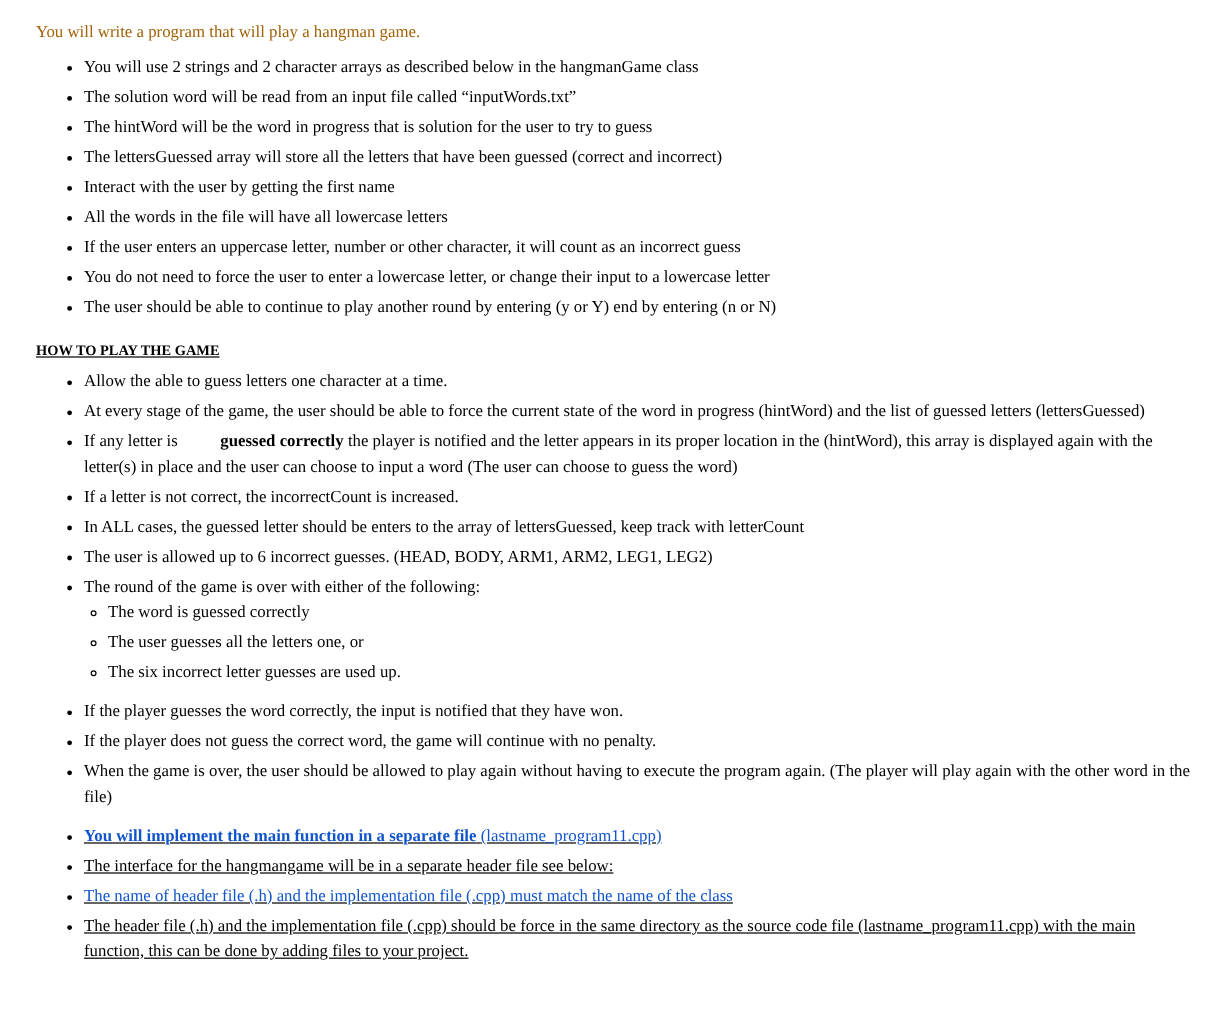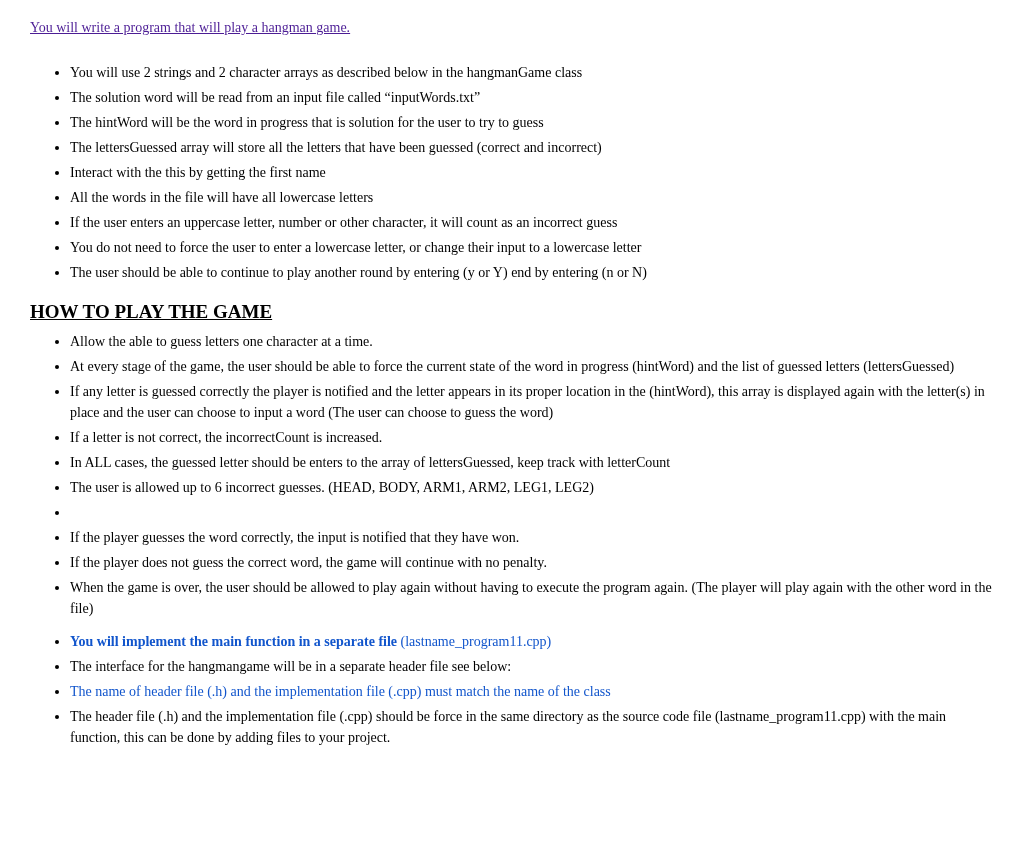"You will write a program" .intro-text { color: #4c1d95 -> #a16207; margin-bottom: 26px -> 10px; text-decoration: underline -> none }
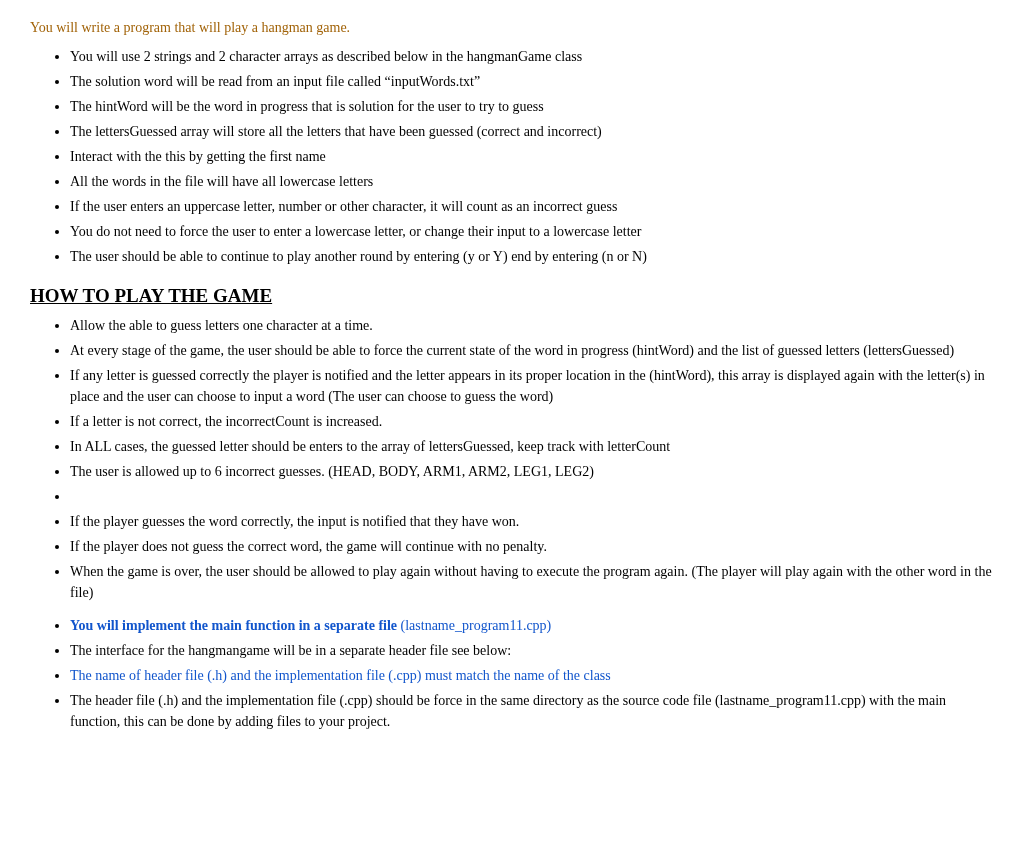"Interact with the this by" li { text: this -> user }
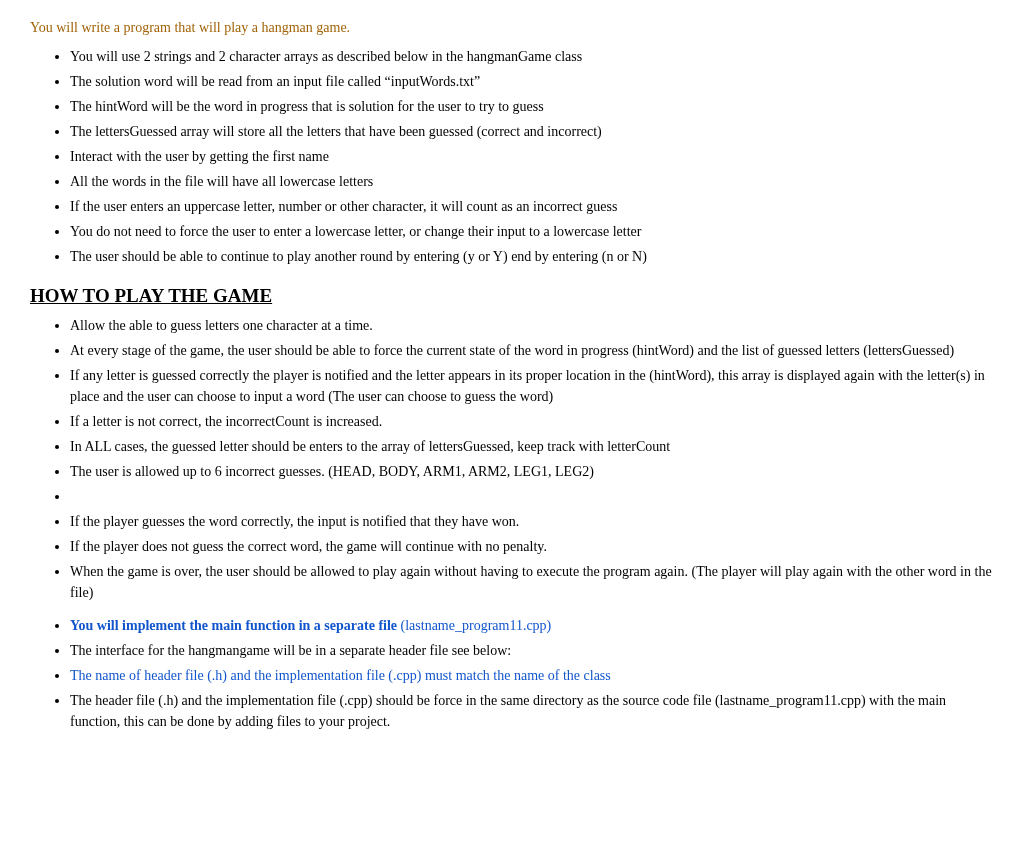"HOW TO PLAY THE GAME" .section-heading { font-size: 19px -> 12px }
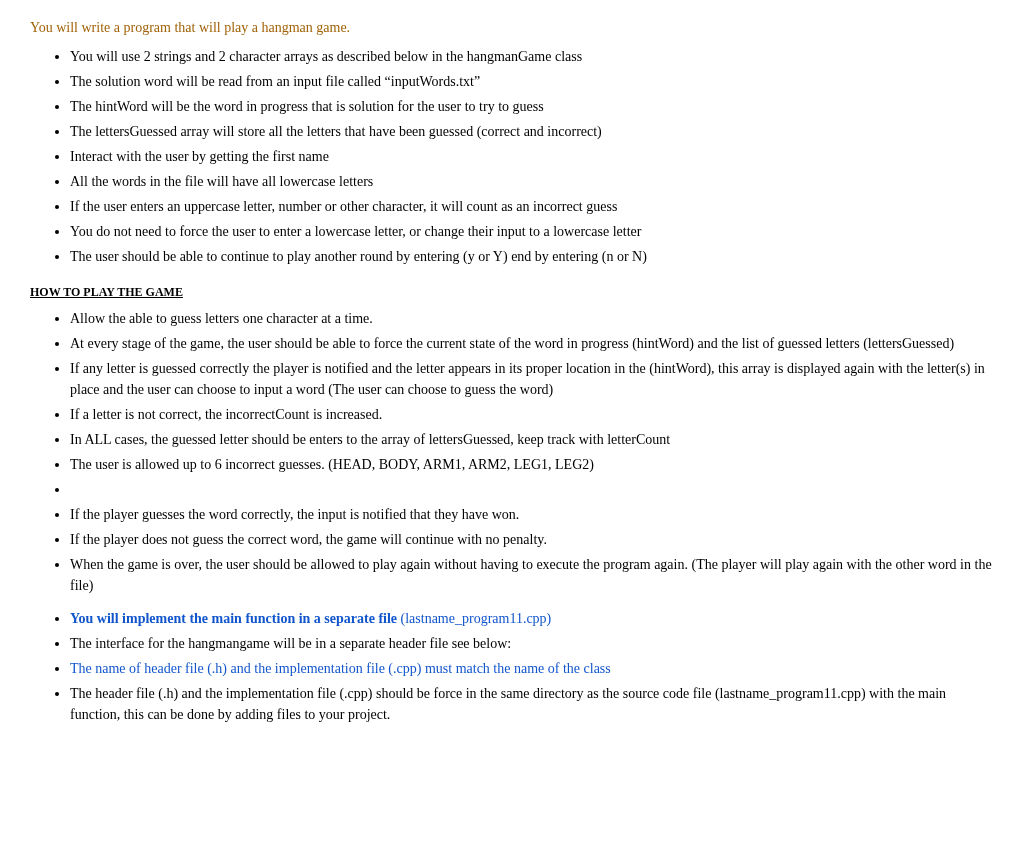"guessed correctly" .bold { font-weight: normal -> bold; margin-left: none -> 32px }
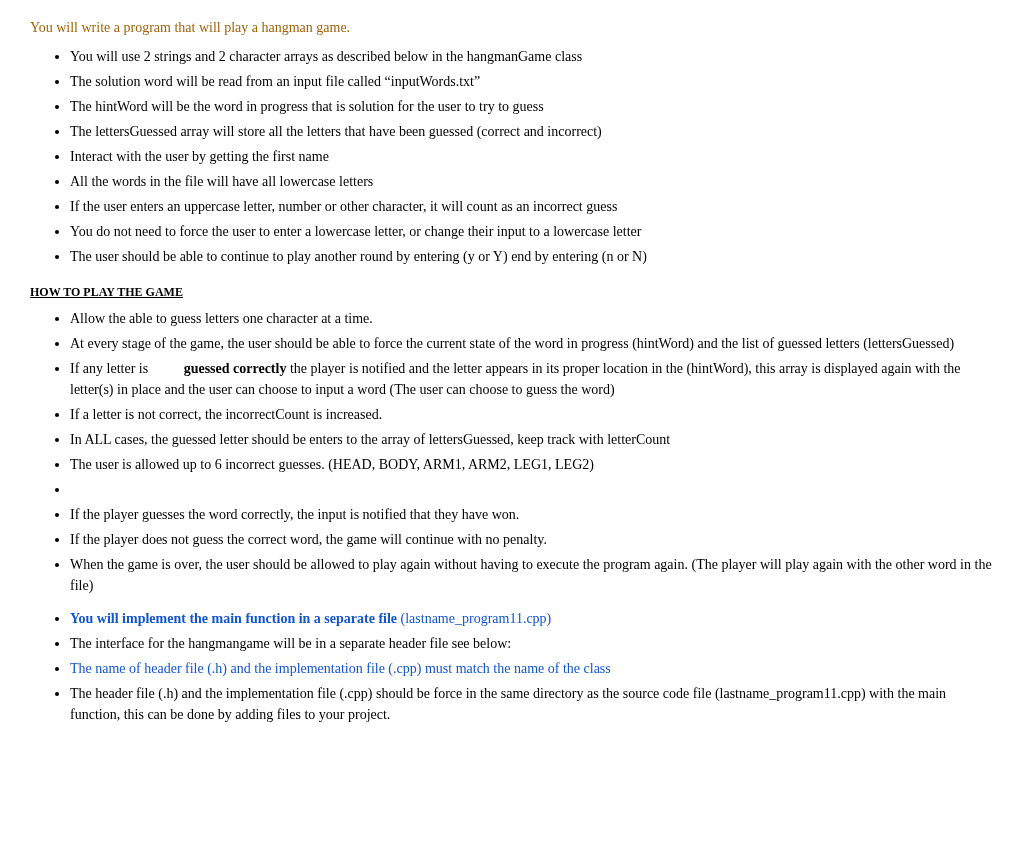"The round of the game" span { html: none -> <span>The round of the game is over with either of the following:</span> }
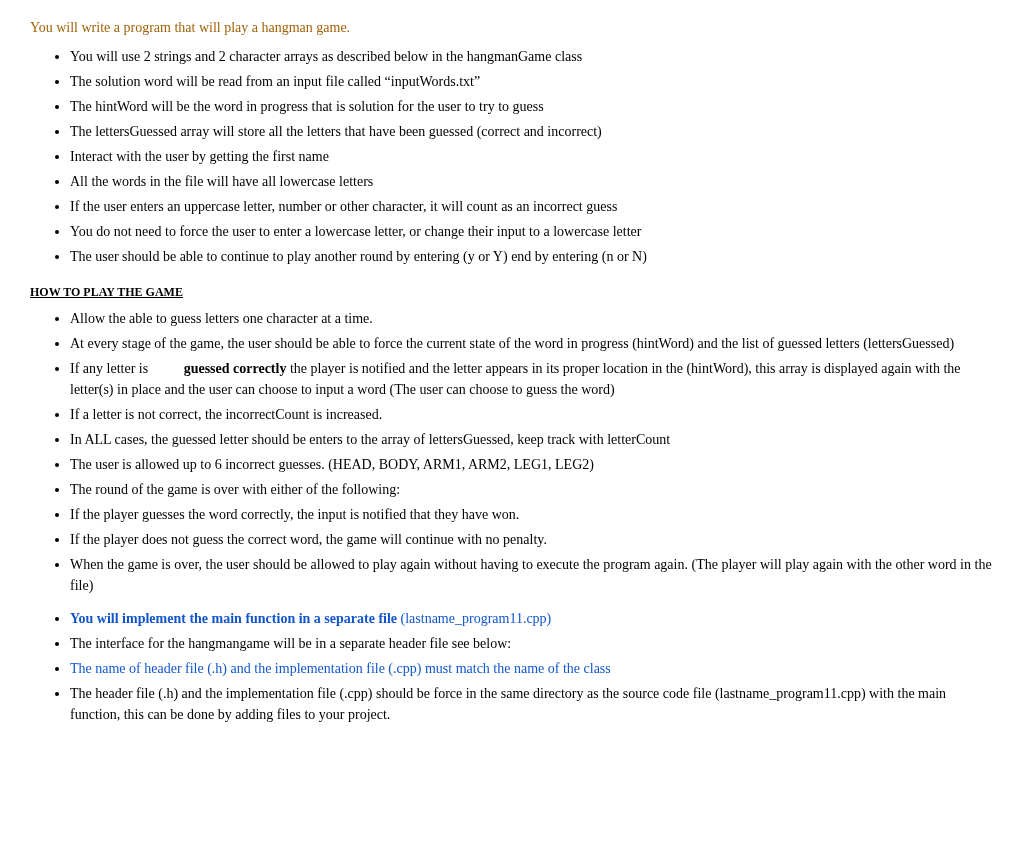"The word is guessed correctly" ul.sub-list { html: none -> <ul> <li>The word is guessed correctly</li> <li>The user guesses all the letters one, or</li> <li>The six incorrect letter guesses are used up.</li> </ul> }
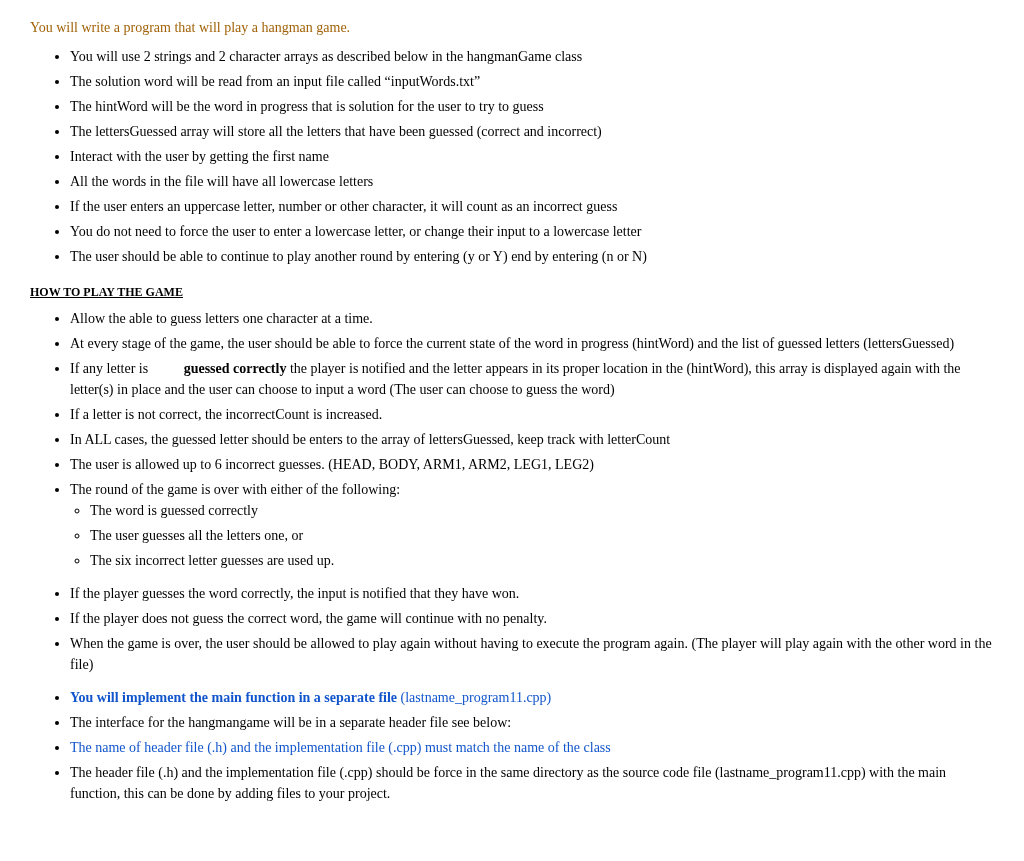"You will implement the main" .spacer { text-decoration: none -> underline }
